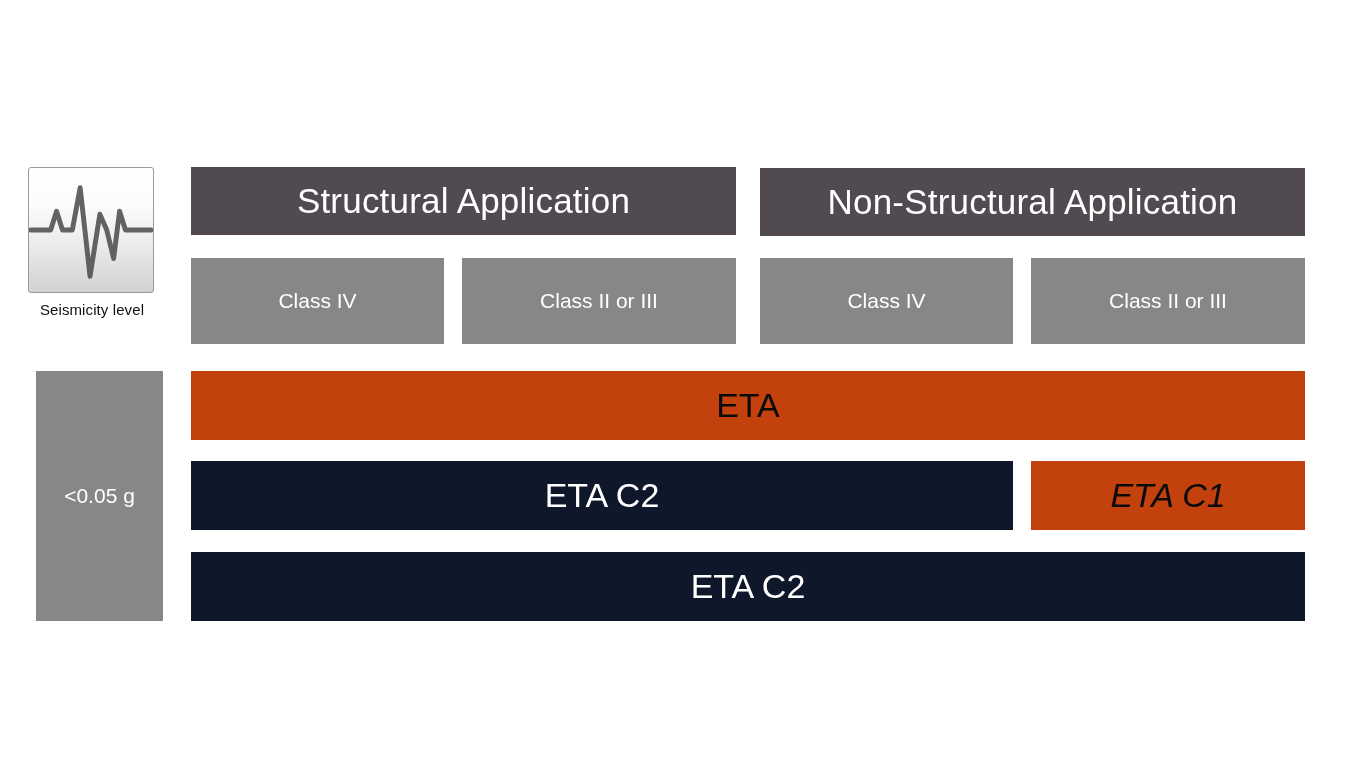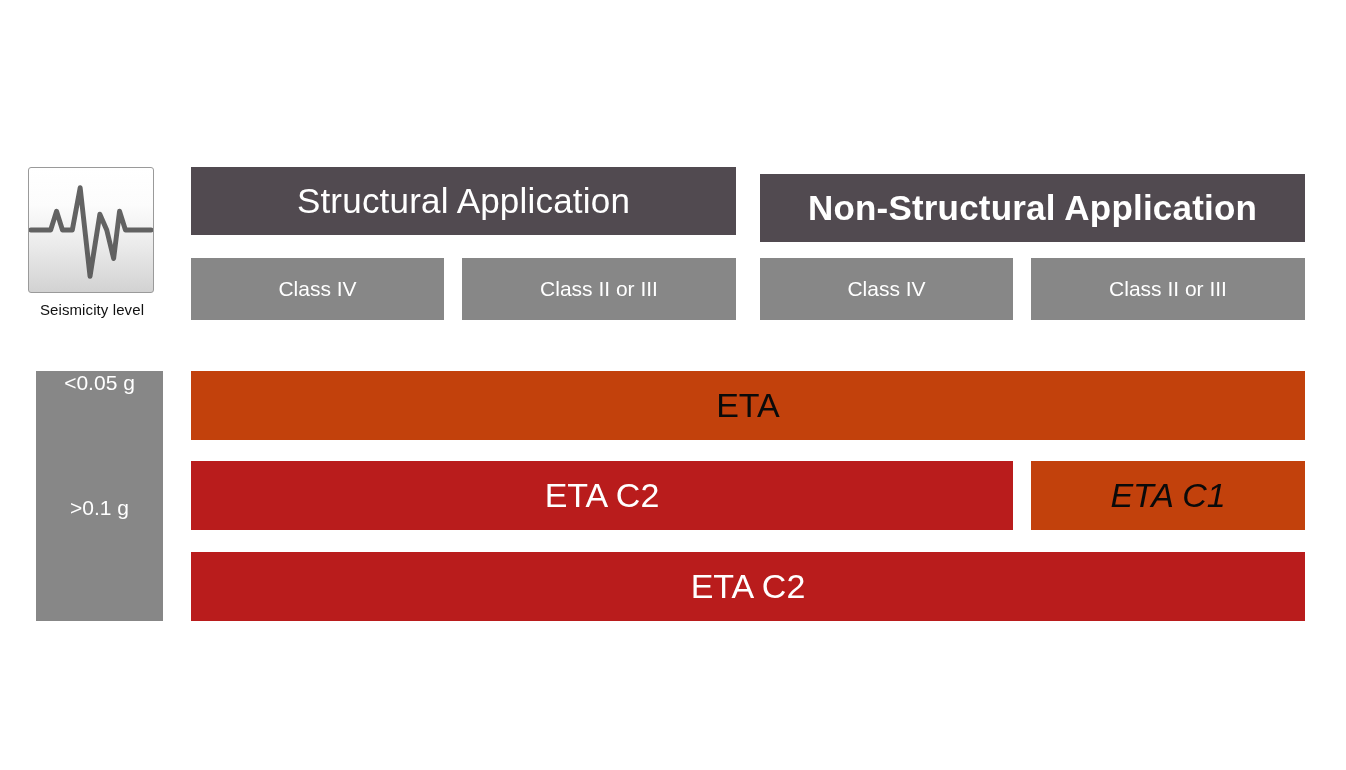"Non-Structural Application" div.bar { font-weight: bold -> none; top: 174px -> 168px }
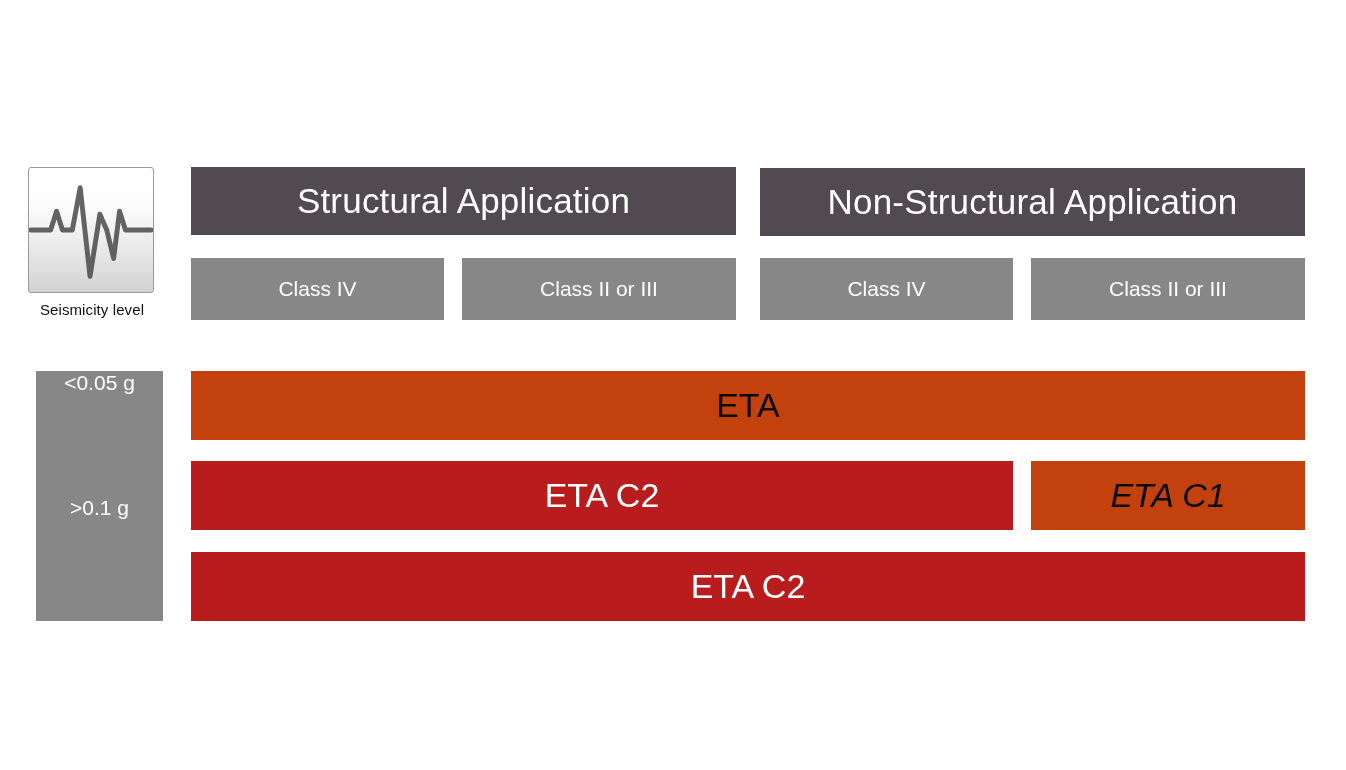"Class IV" .class-bar { height: 62px -> 86px }
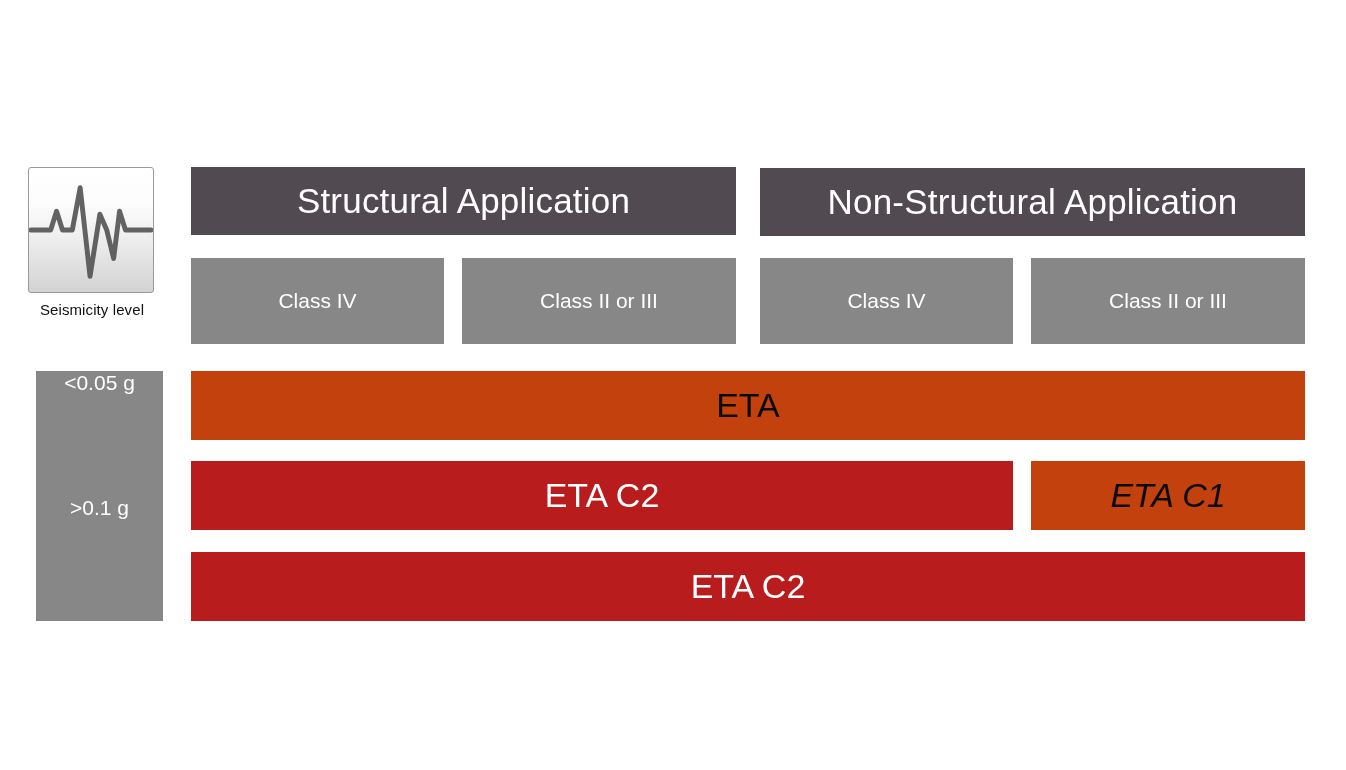"<0.05 g" .scale-cell { align-items: none -> center }
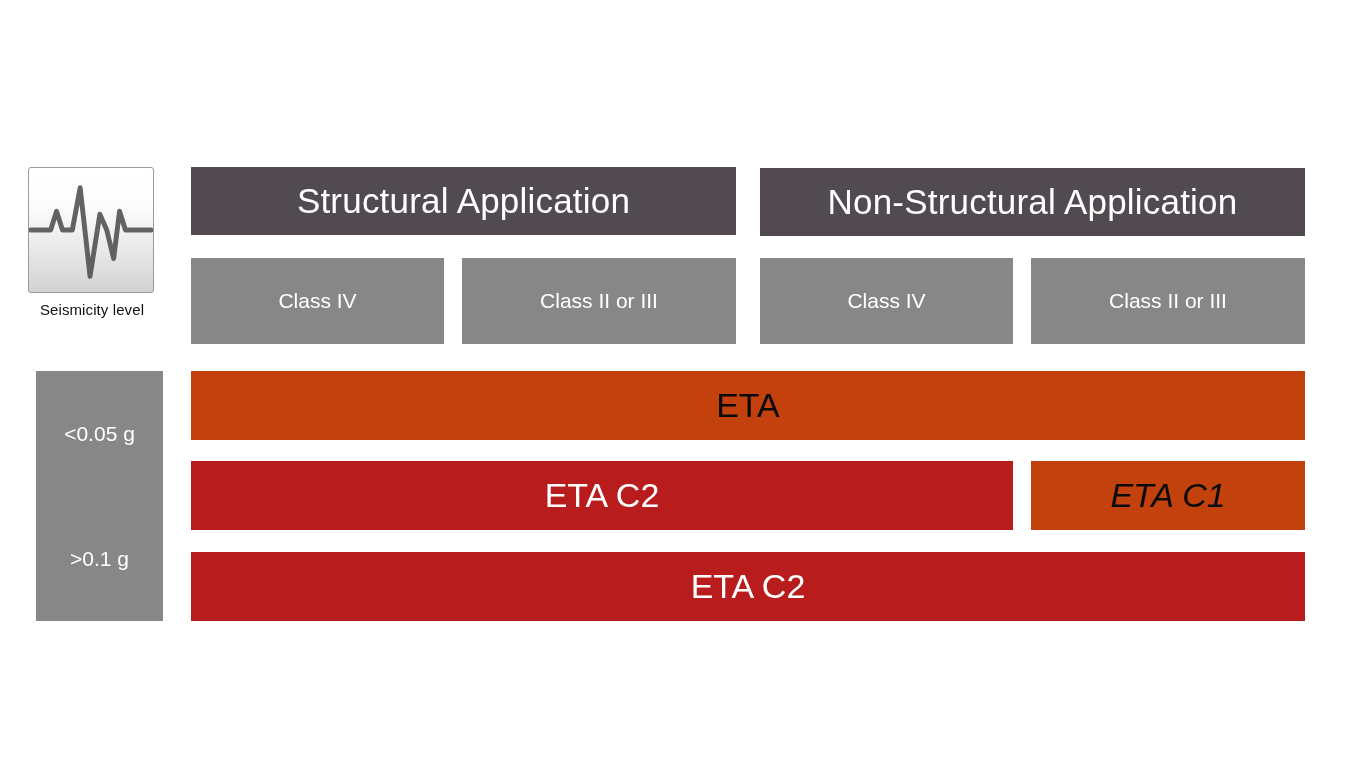"ETA C2" .eta-dark { background: #b91c1c -> #0f172a }
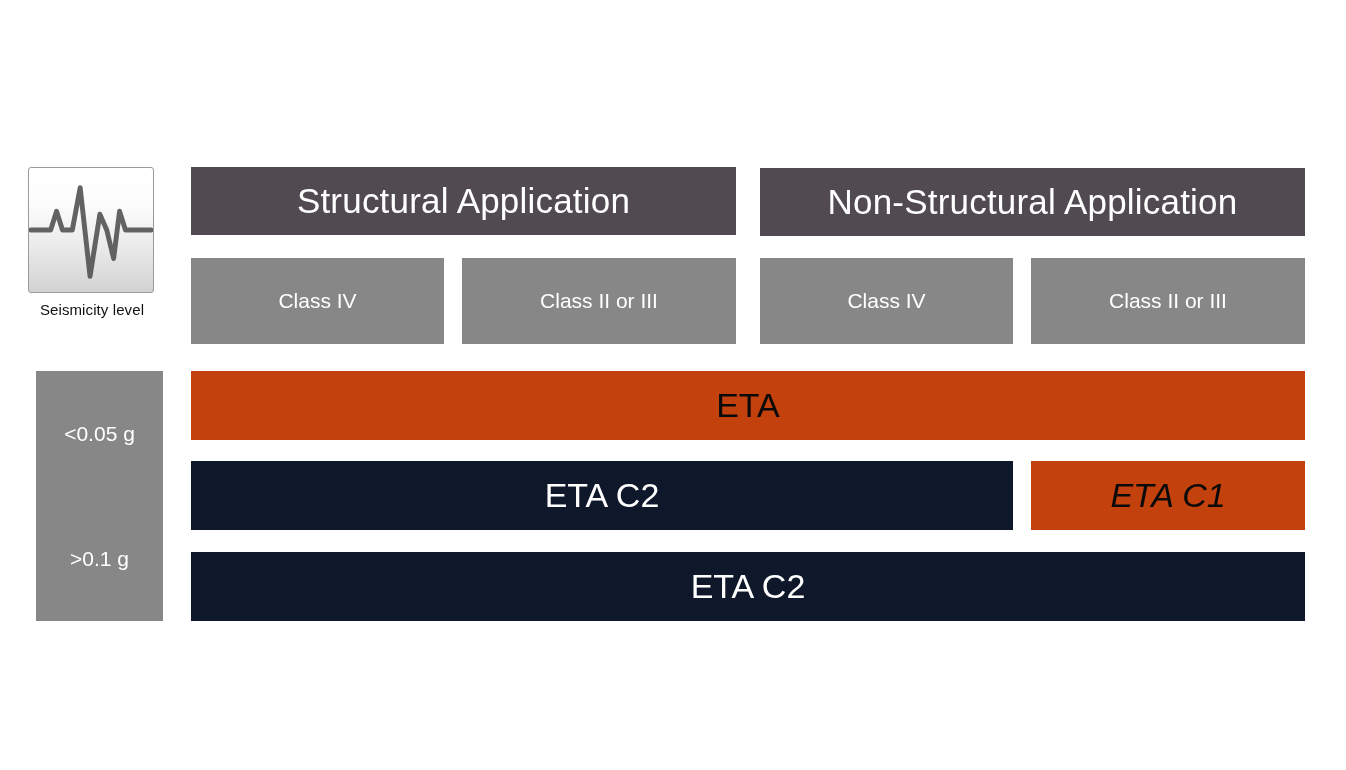">0.1 g" div.scale-cell { html: <div> <span>&gt;0.1 g</span> </div> -> none }
